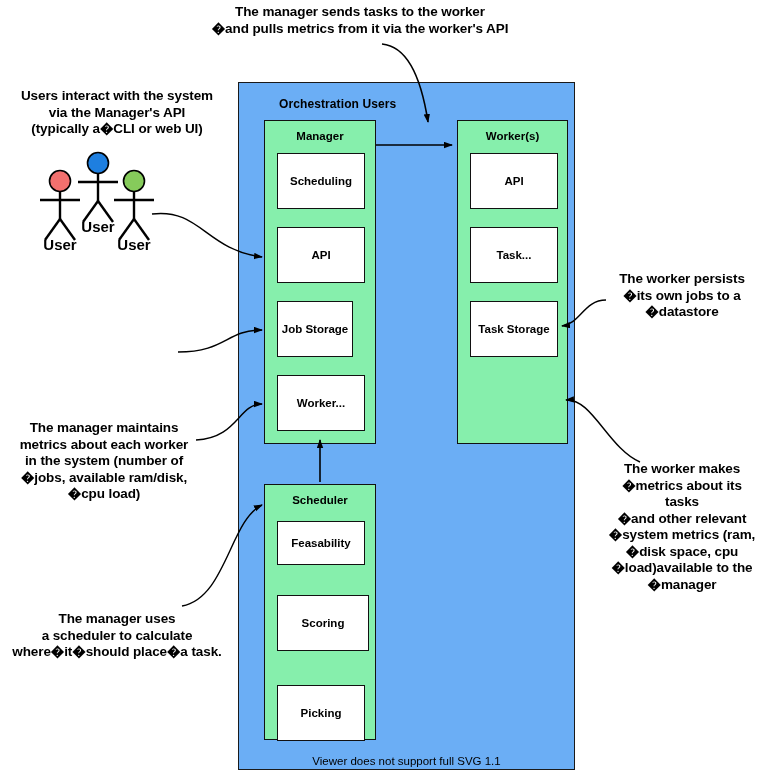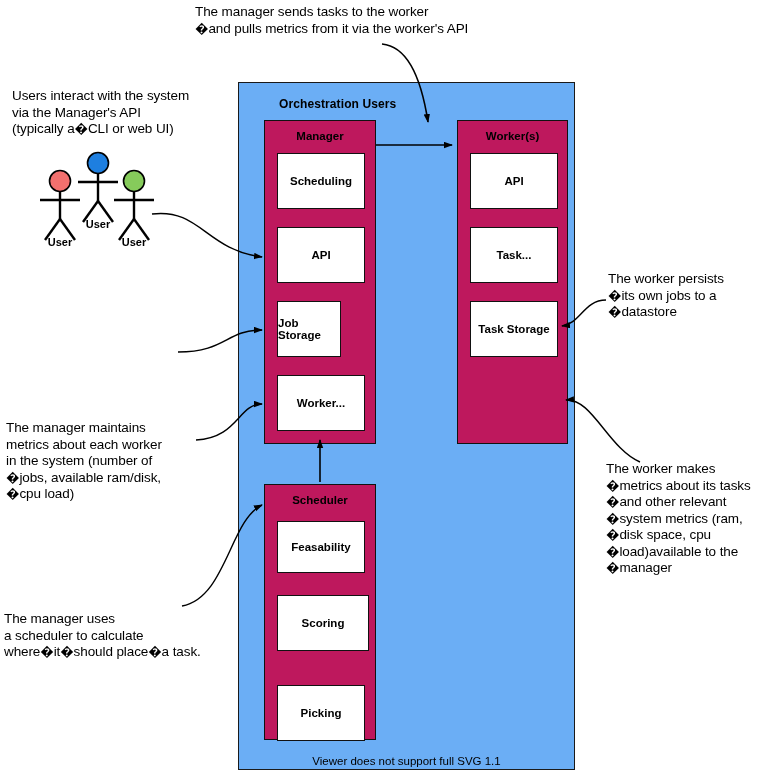"The manager sends tasks to" .anno { font-weight: normal -> bold; text-align: left -> center }
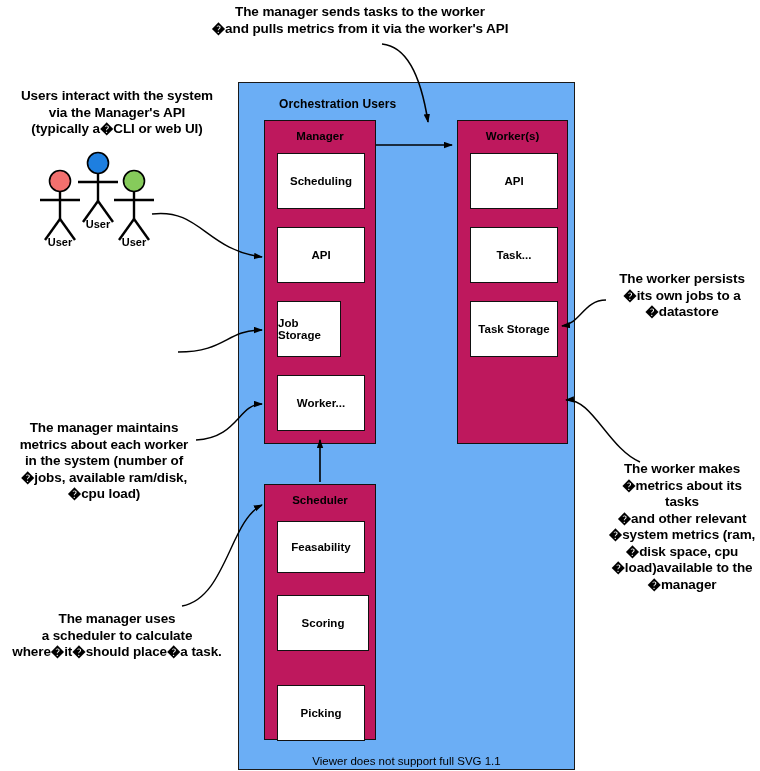"Manager" .column { background: #be185d -> #86efac }
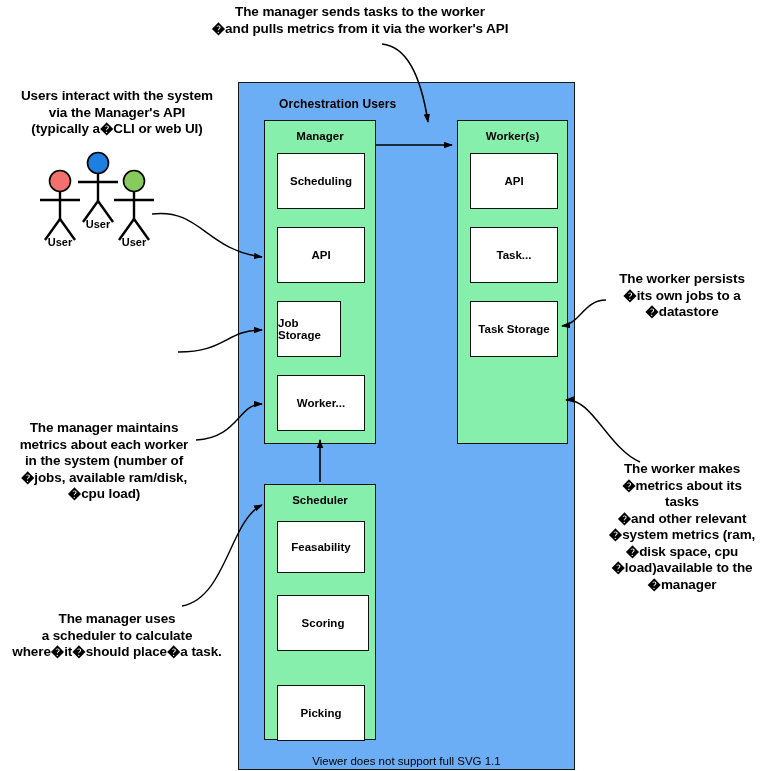"User" .fig-label { font-size: 11px -> 15px }
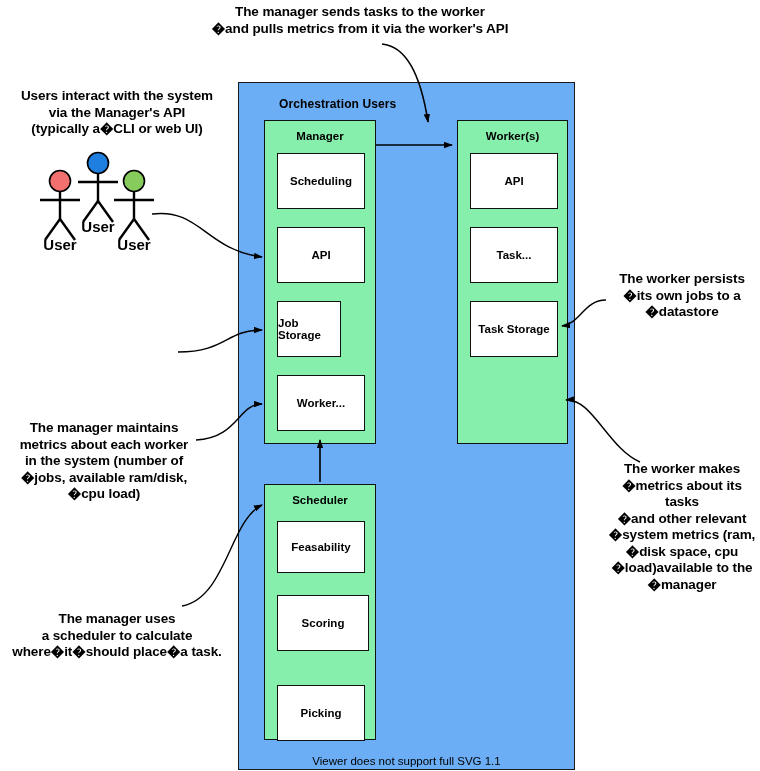"Job Storage" div.cell { width: 64px -> 76px }
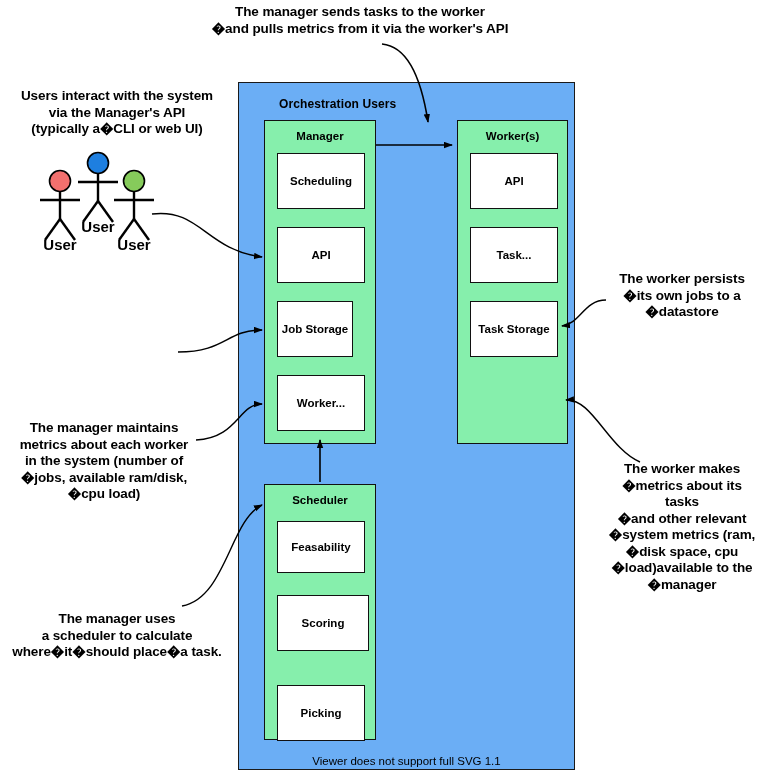"Feasability" div.cell { height: 52px -> 44px }
